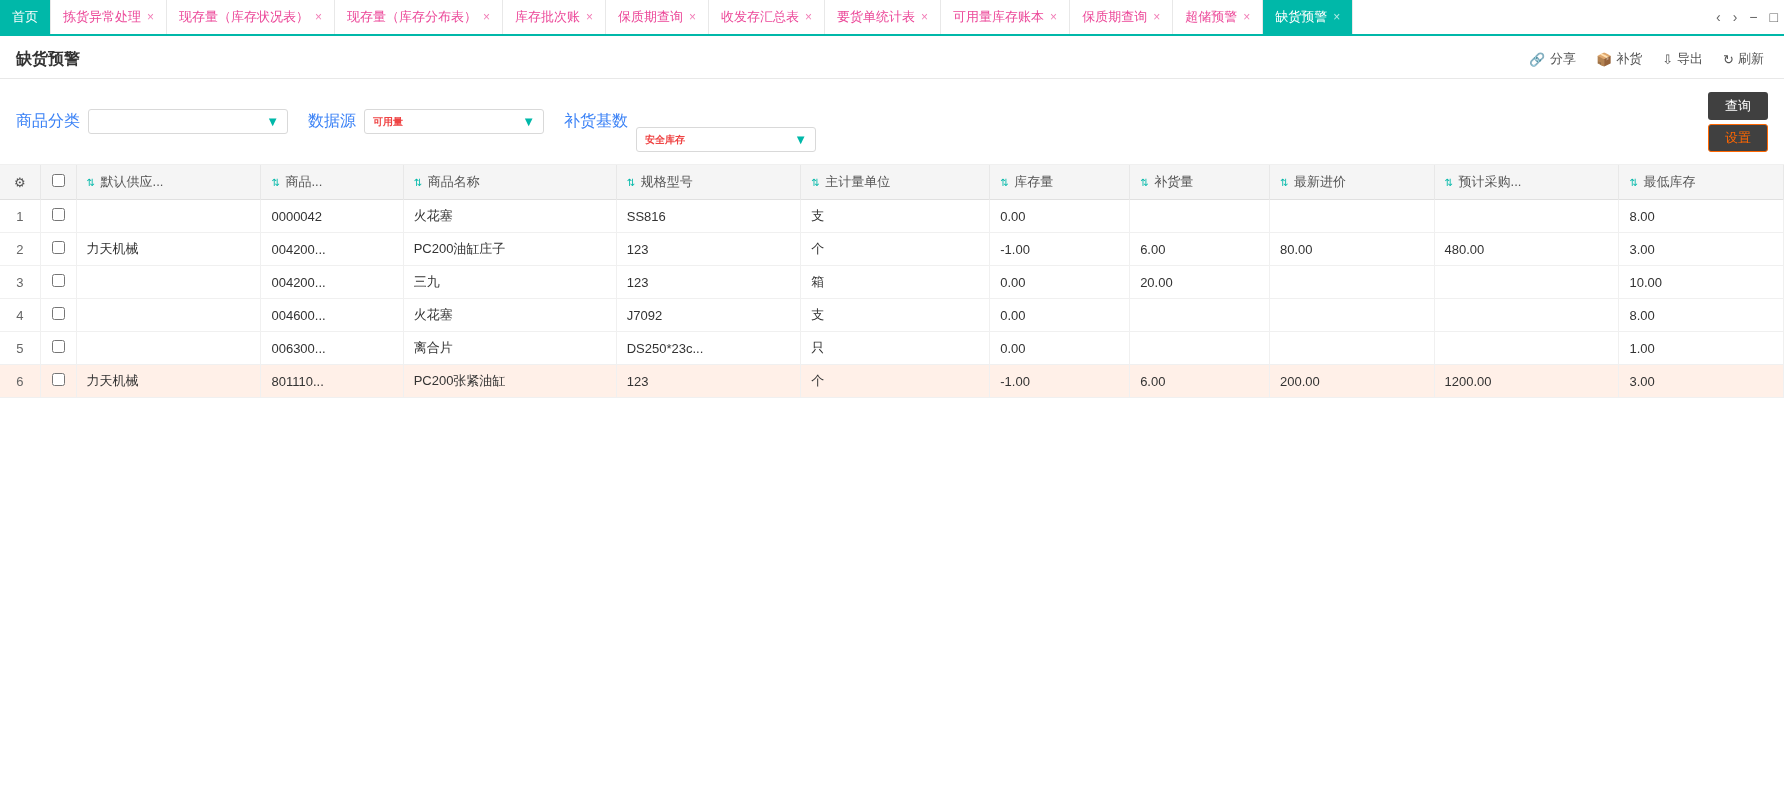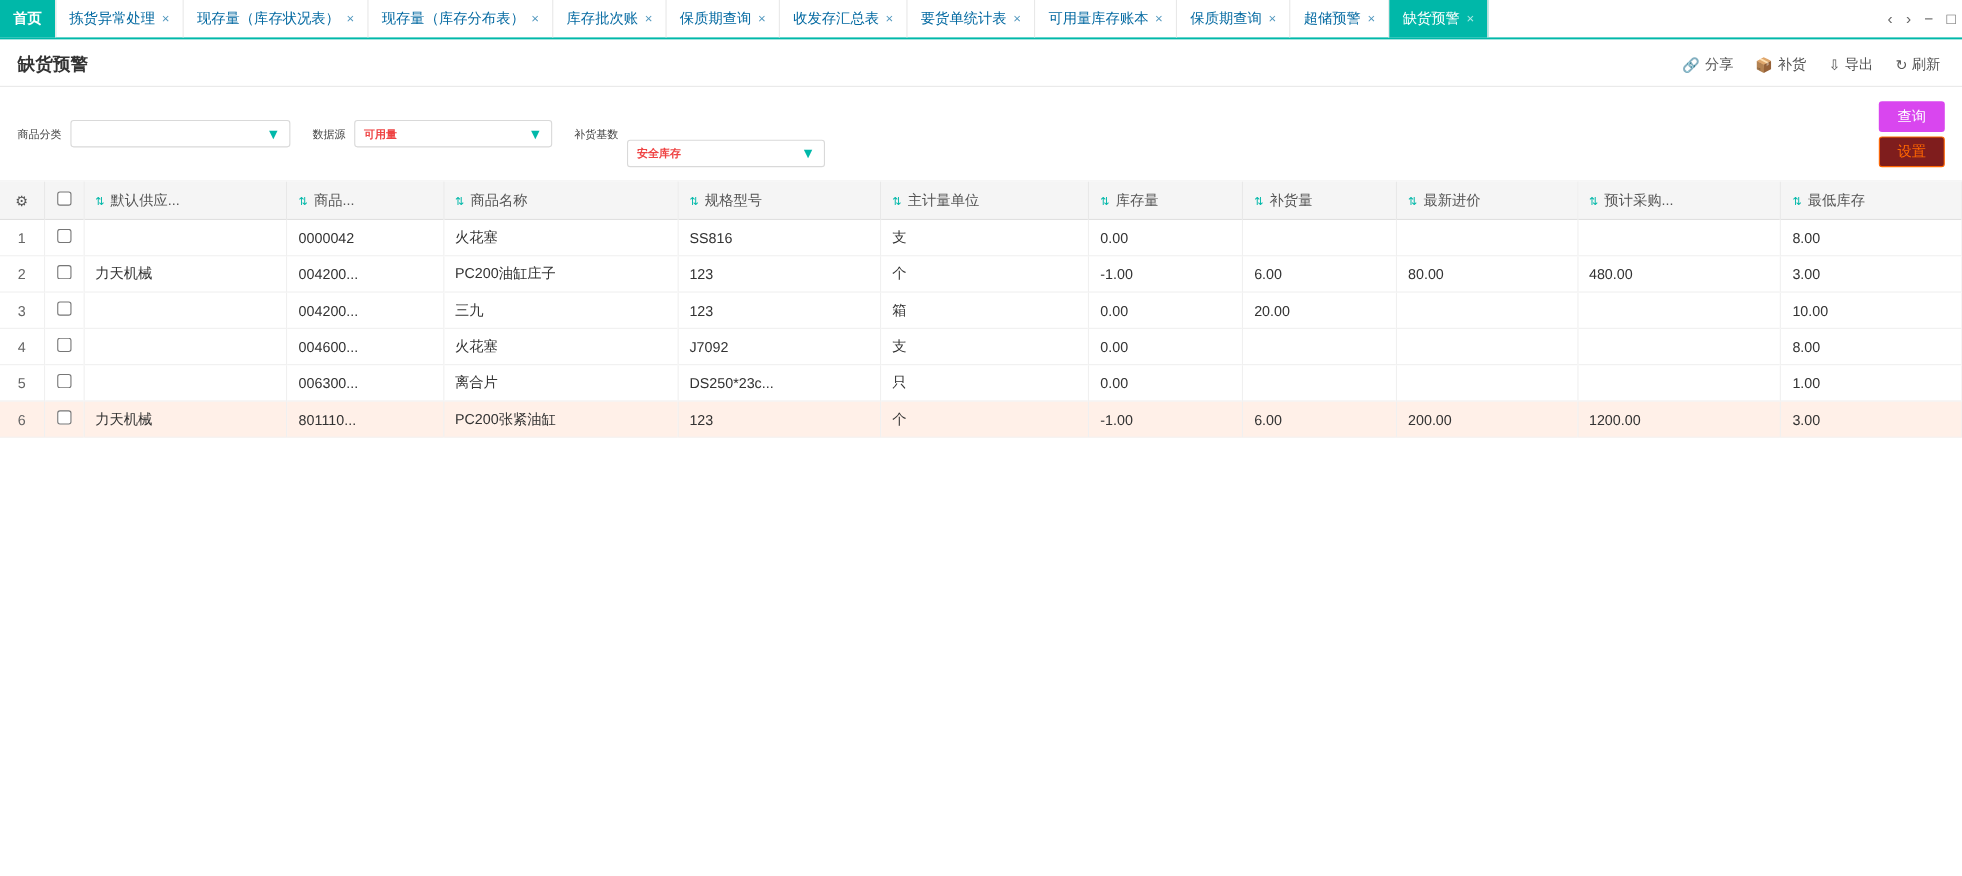"首页" .nav-tab.home { font-weight: bold -> normal }
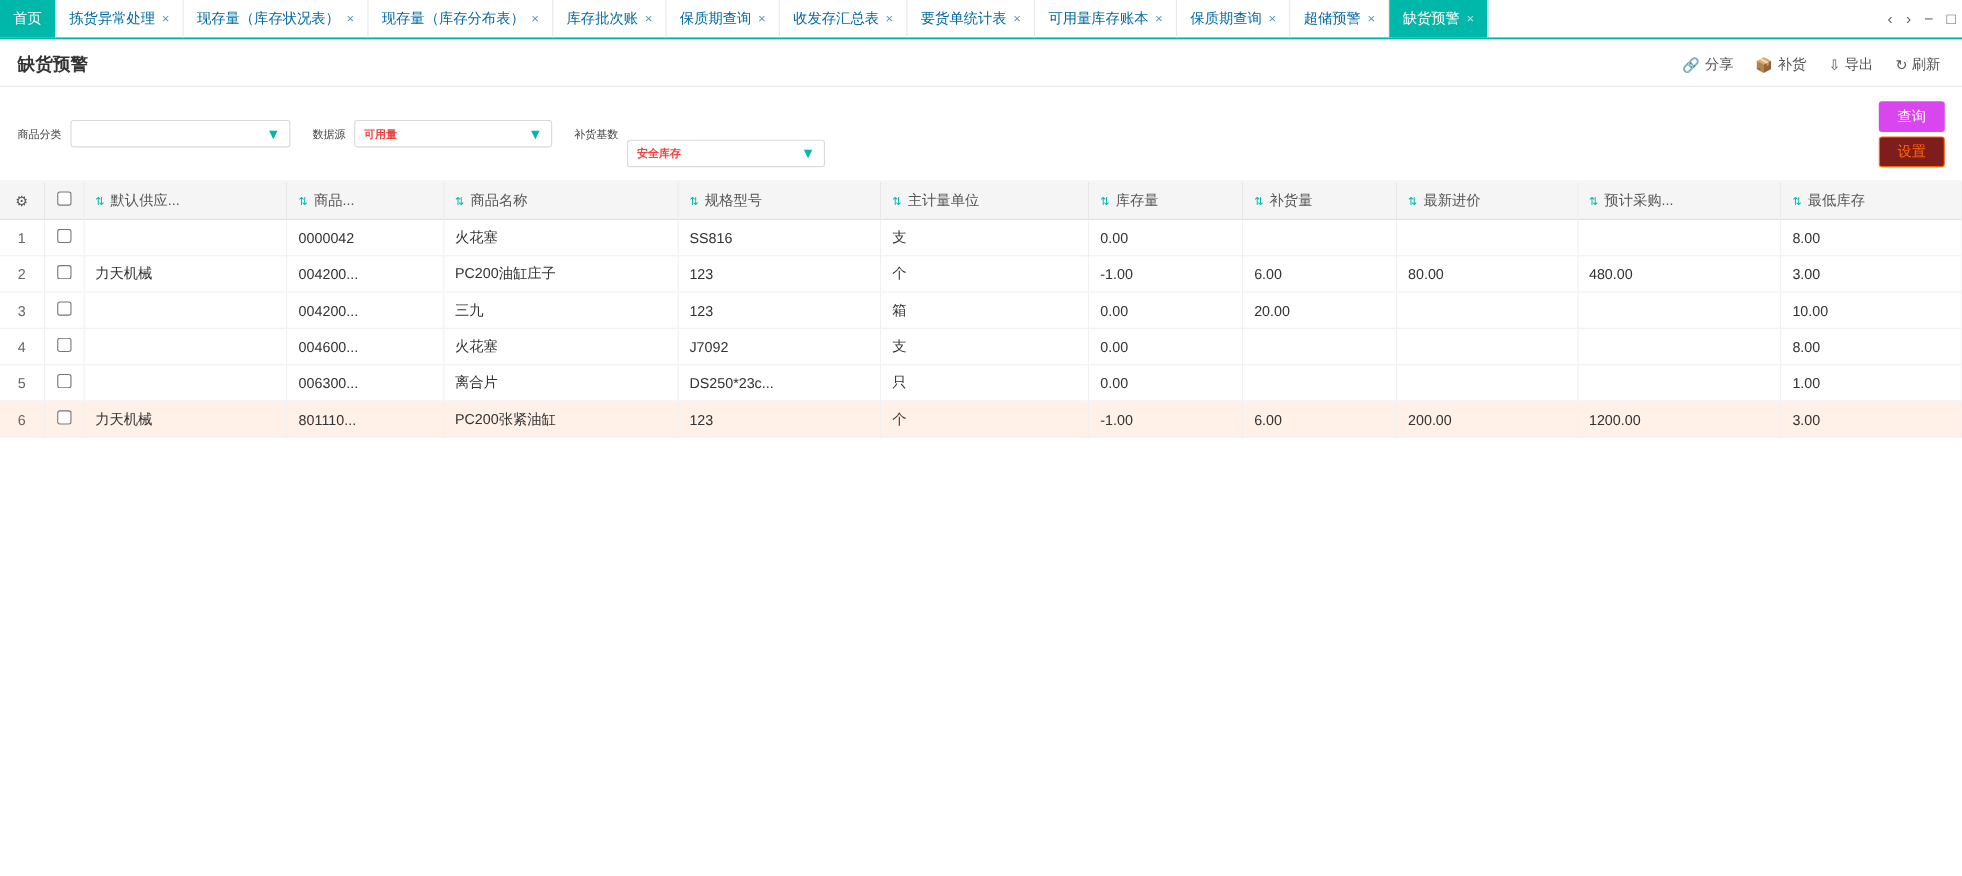"拣货异常处理" .nav-tab { color: #0369a1 -> #ec4899 }
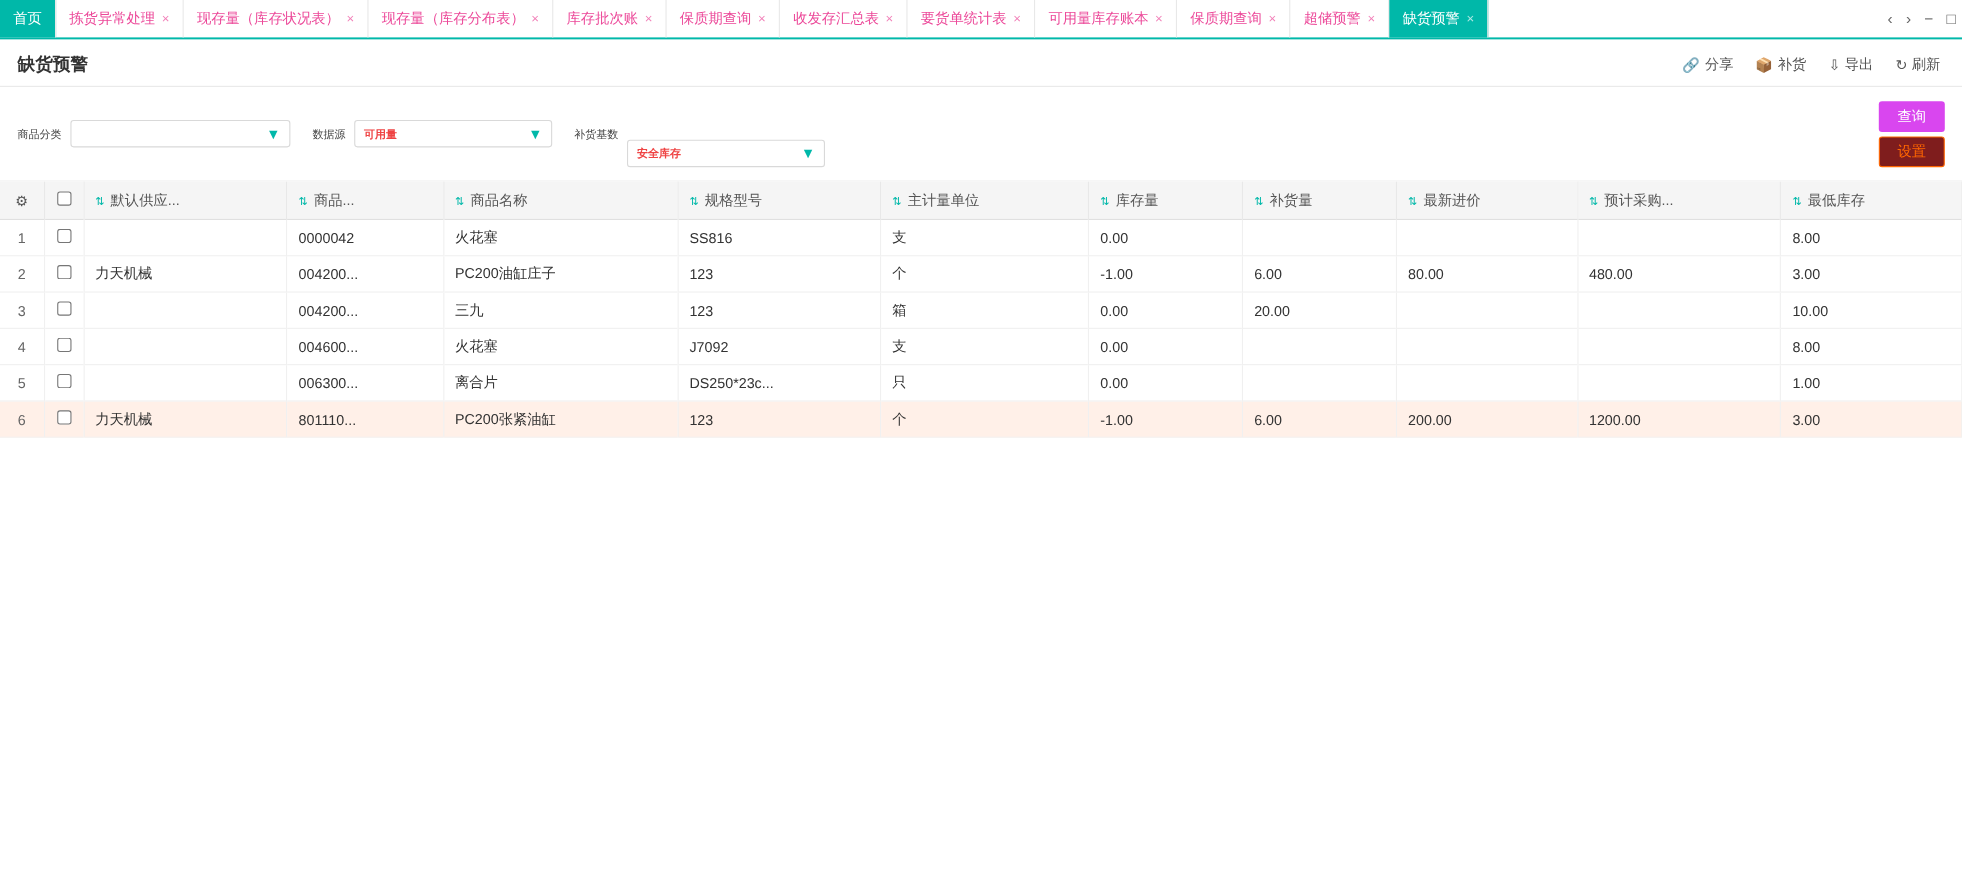"查询" .btn-query { background: #d946ef -> #404040 }
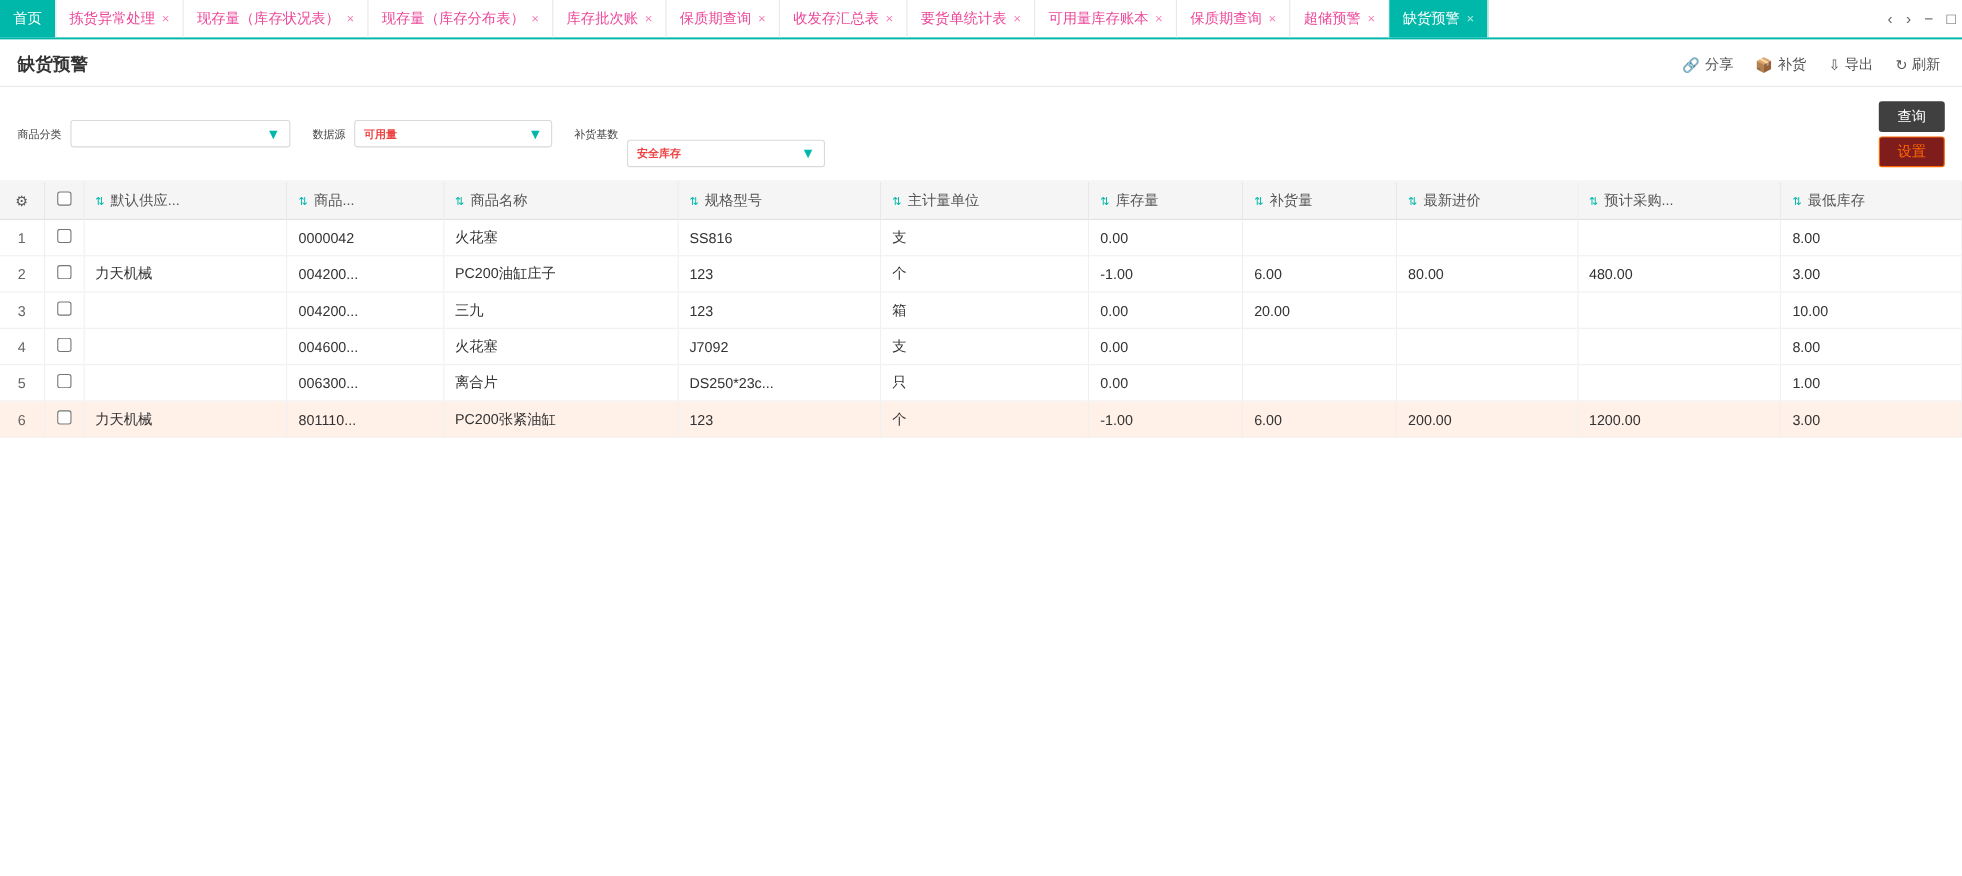"商品分类" .filter-label { color: #404040 -> #3b82f6; font-size: 10px -> 16px }
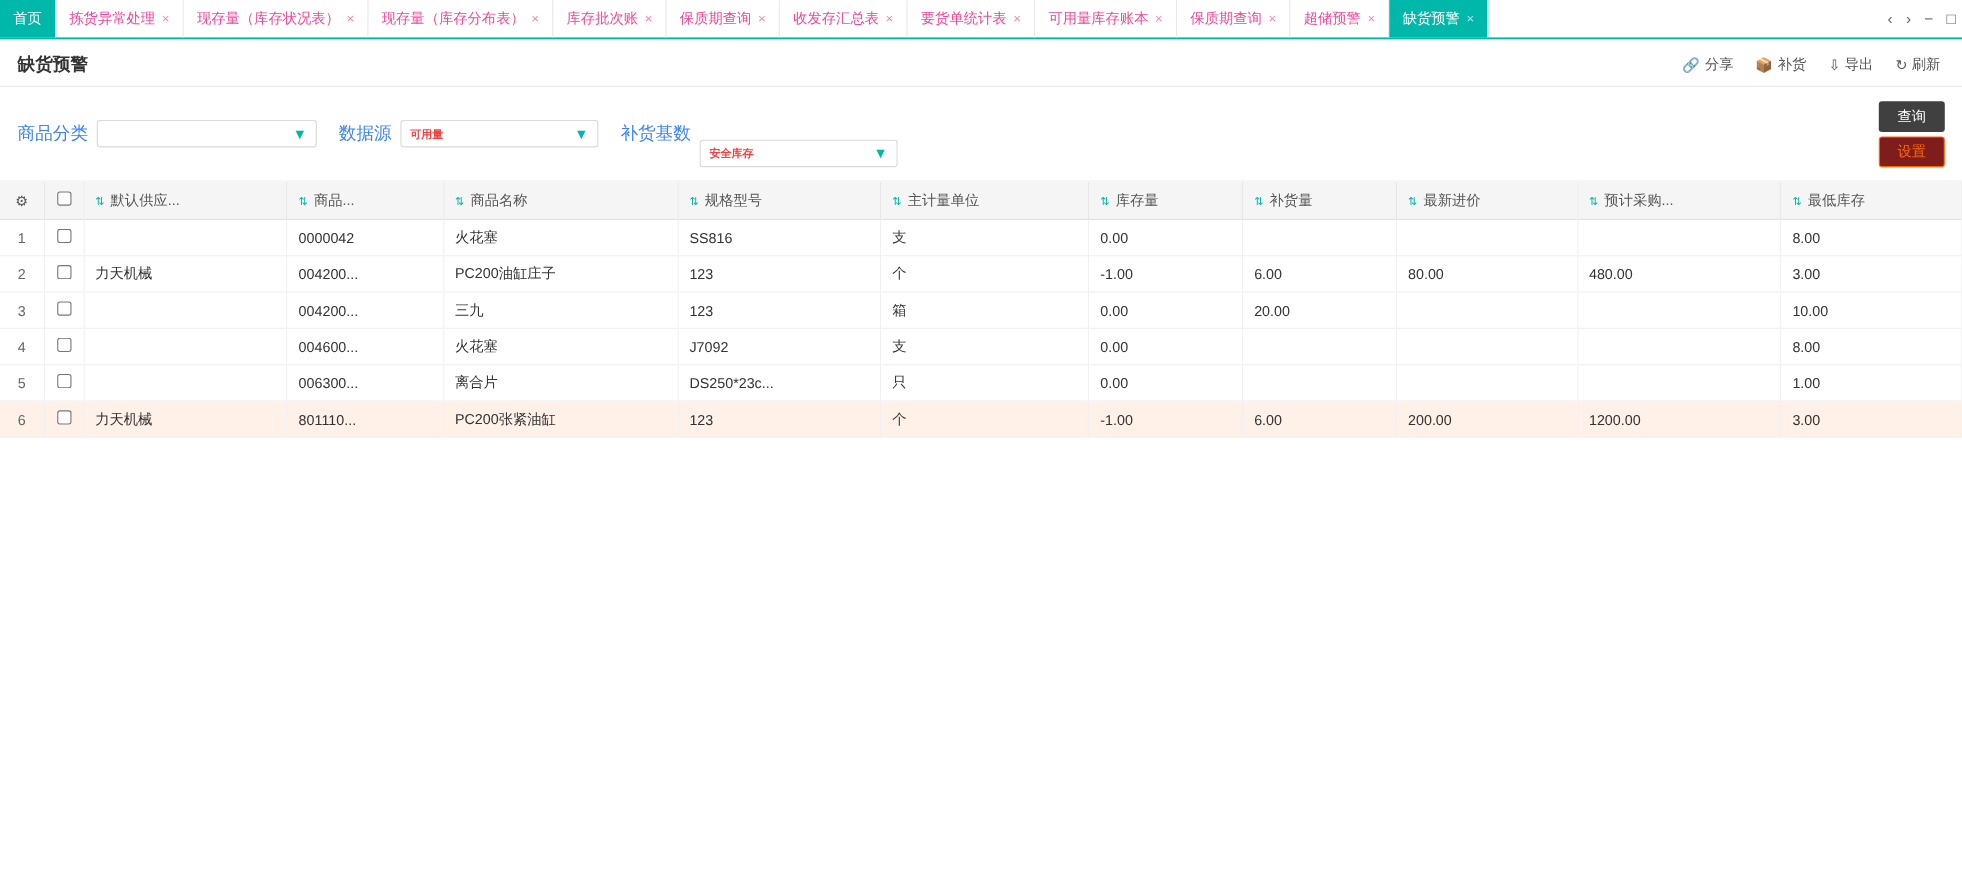"设置" .btn-settings { background: #7f1d1d -> #404040 }
